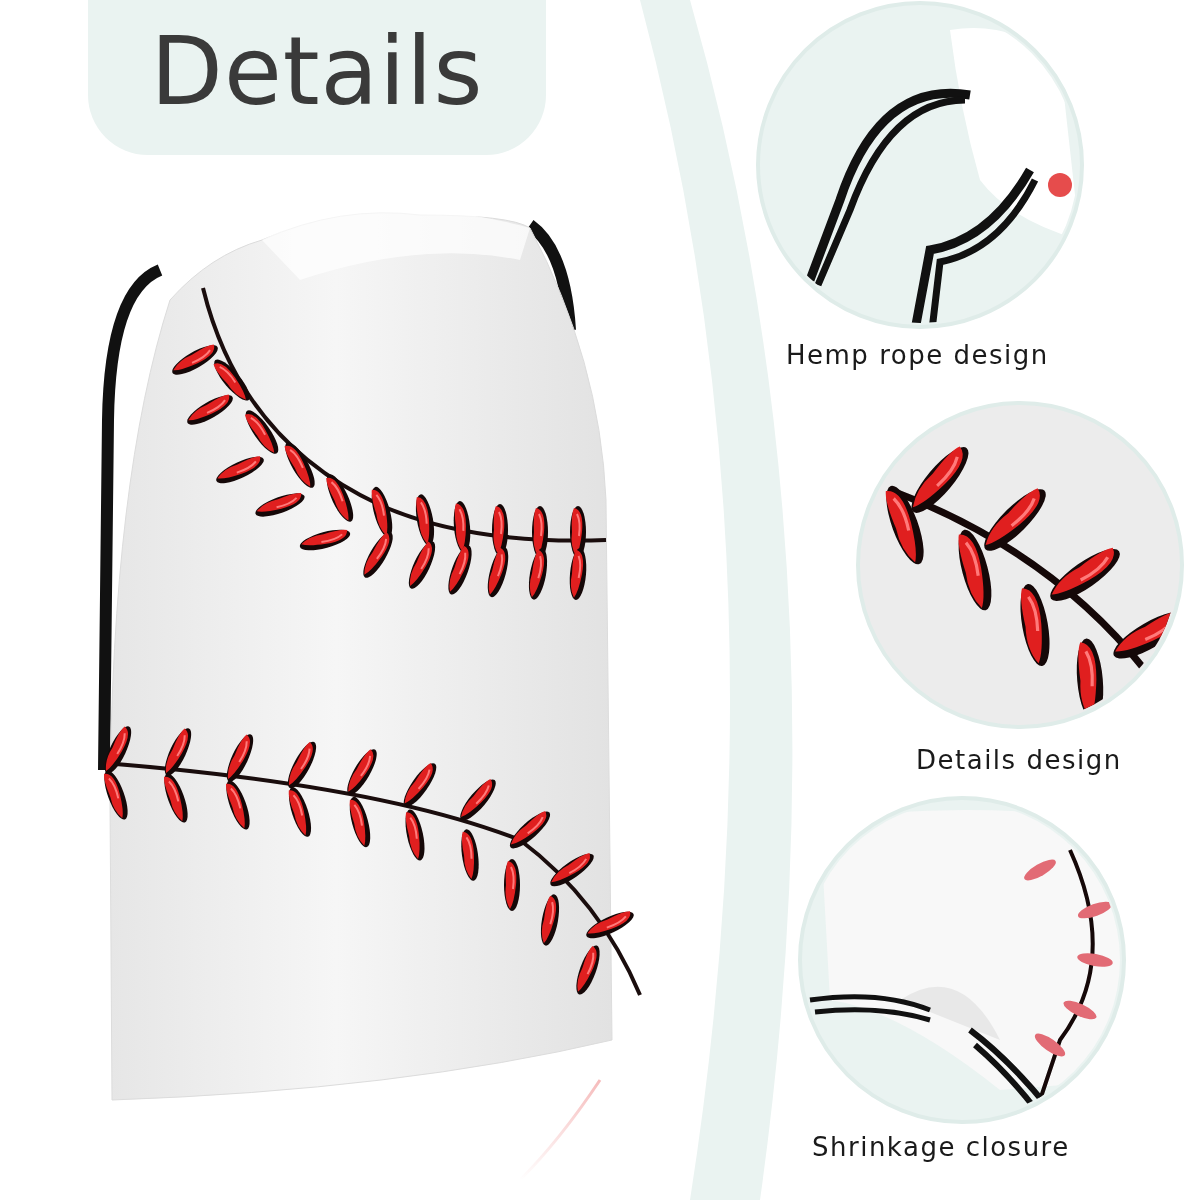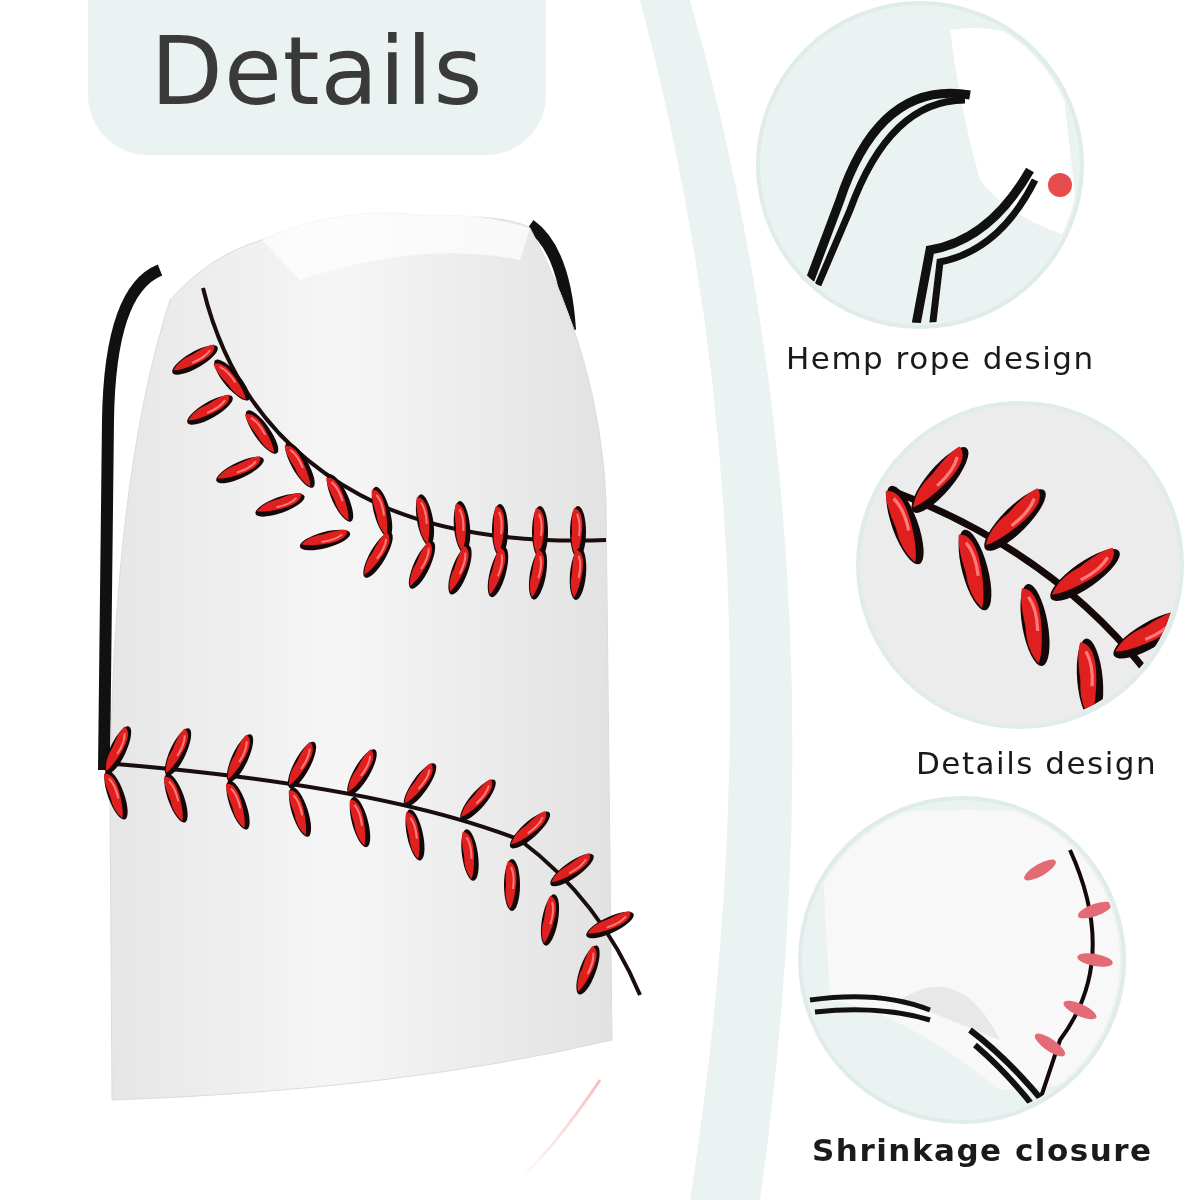"Hemp rope design" .caption { font-size: 31px -> 26px }
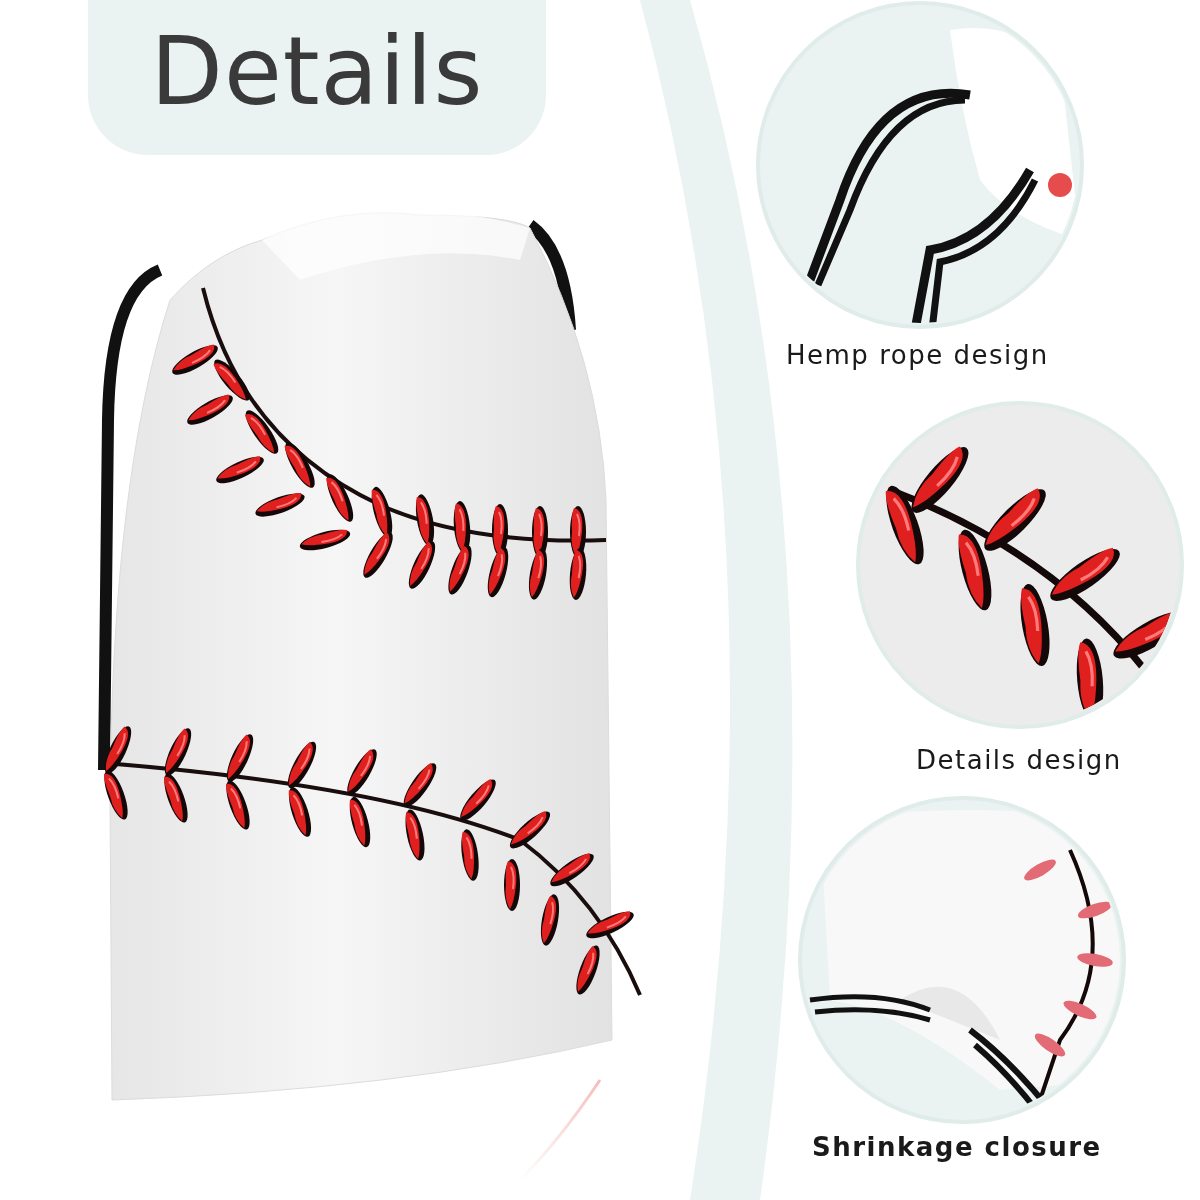"Shrinkage closure" div.caption { font-weight: bold -> none }
